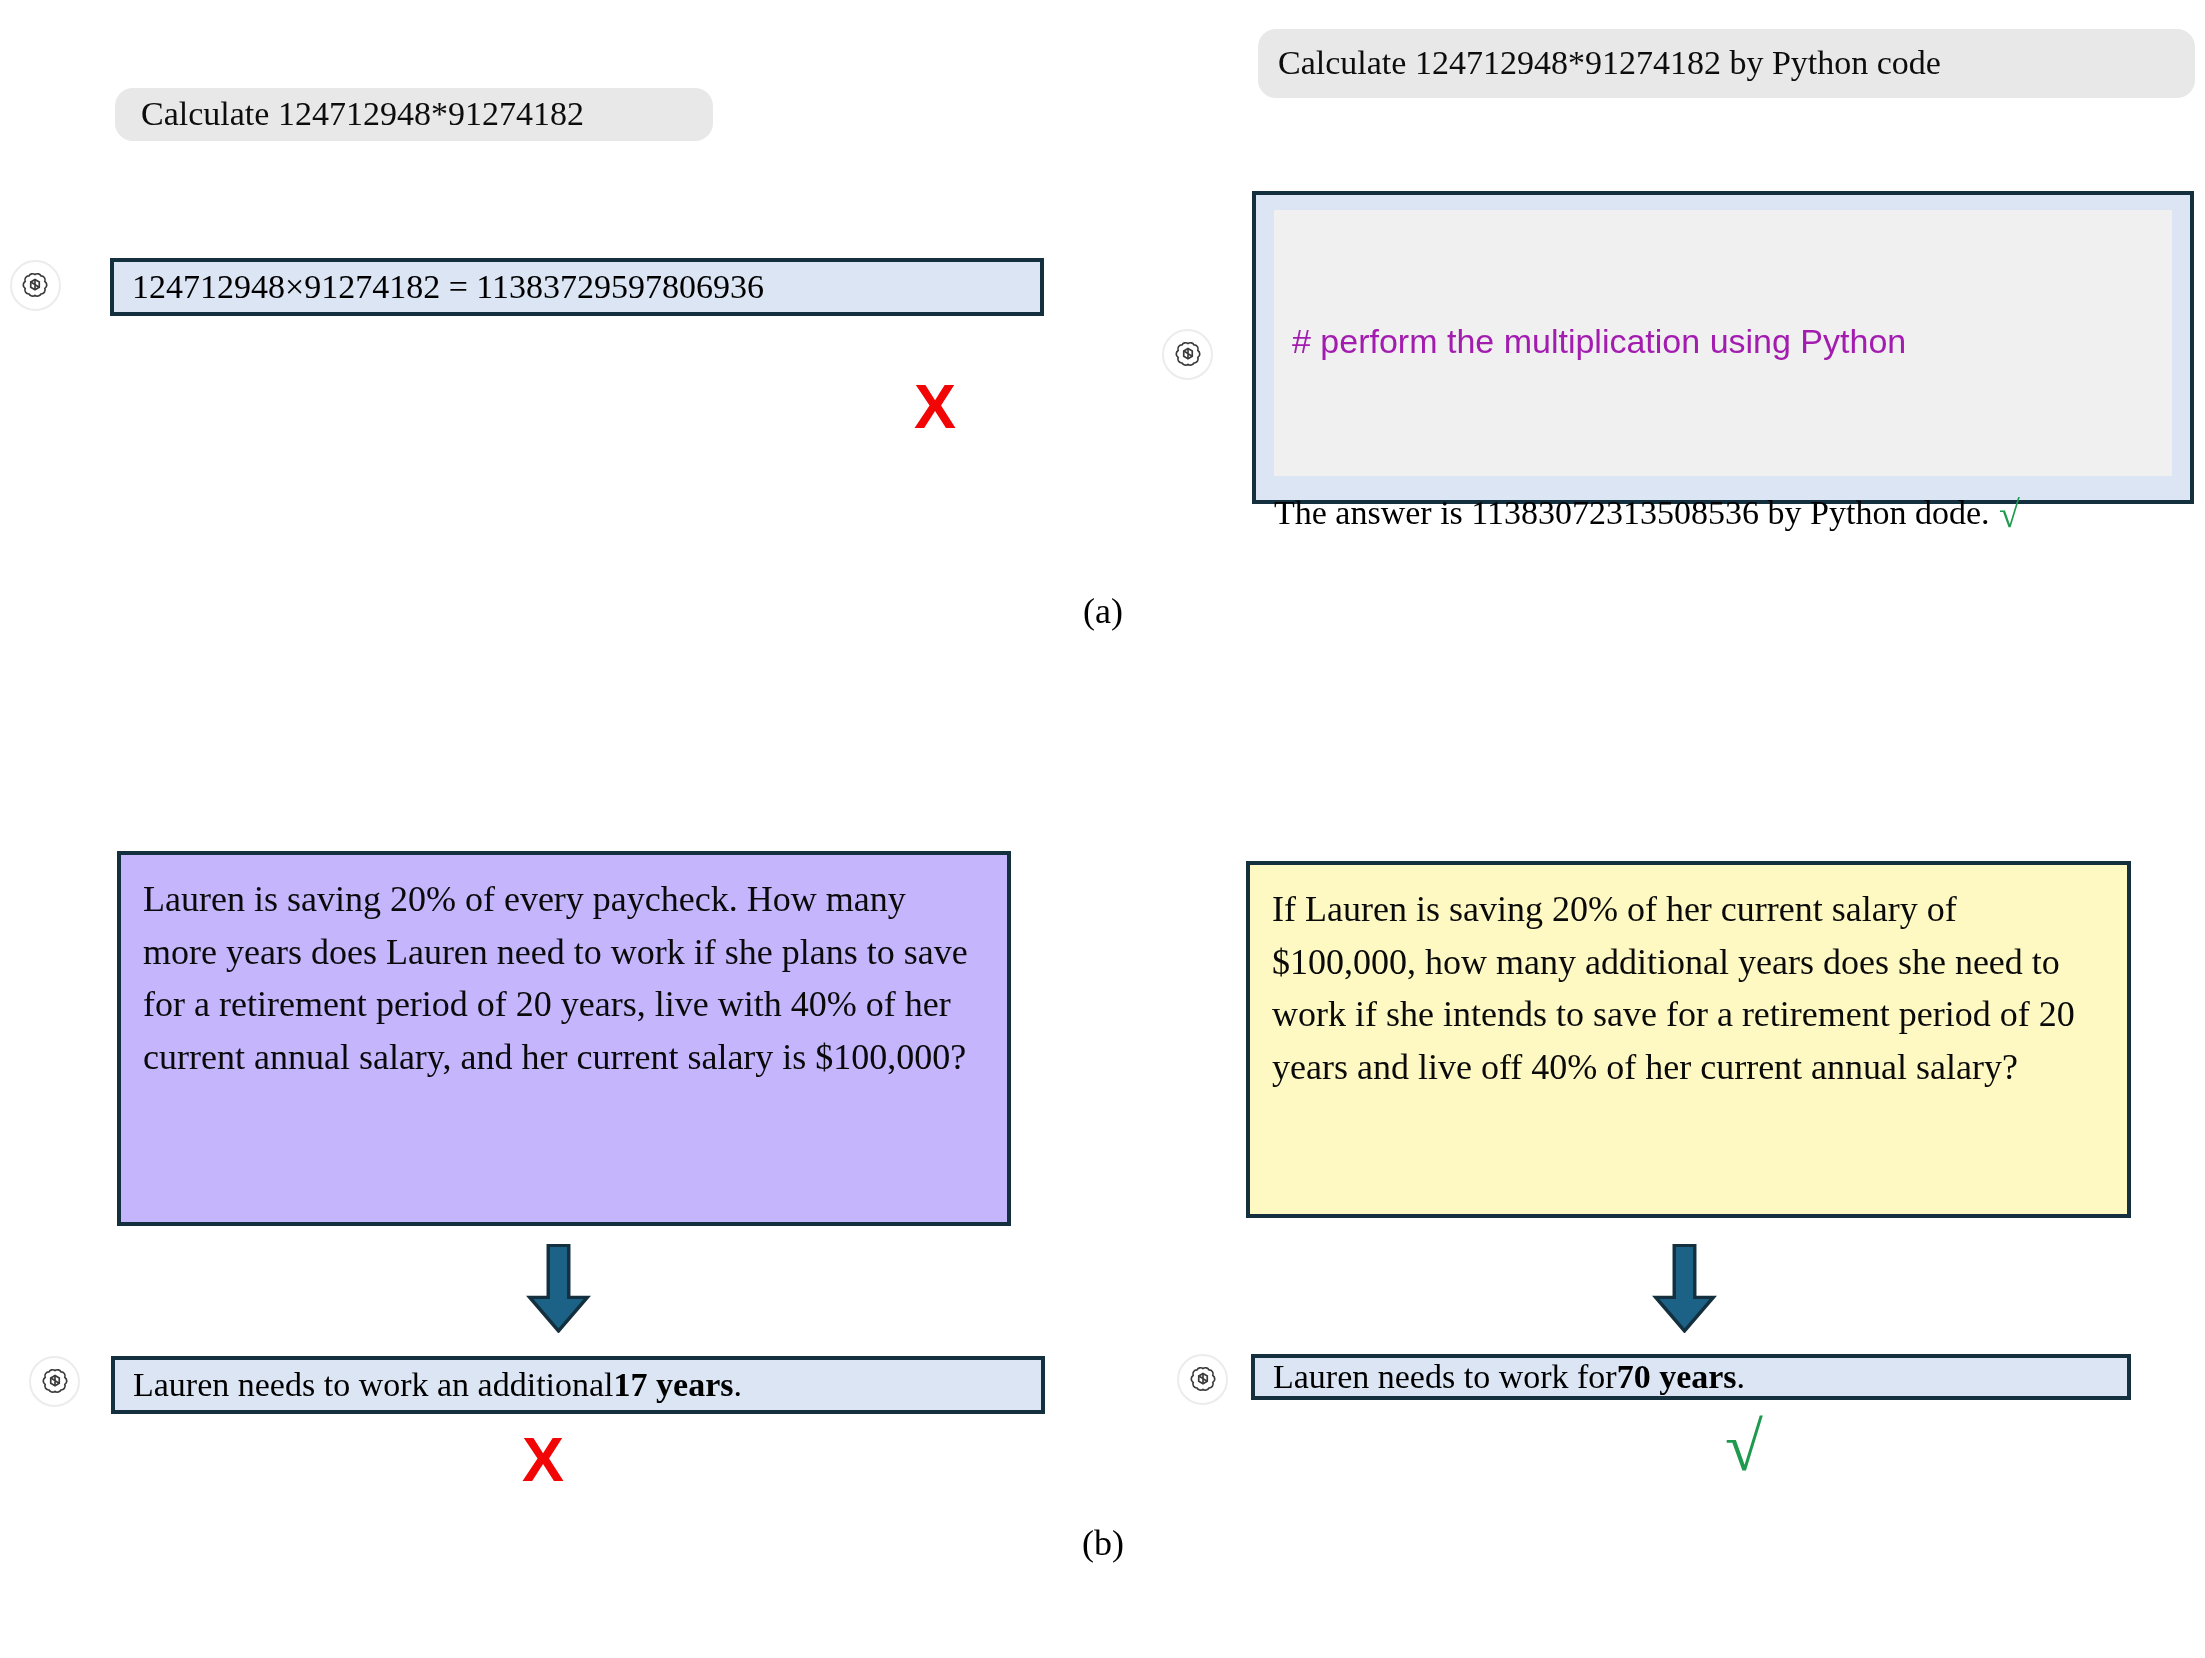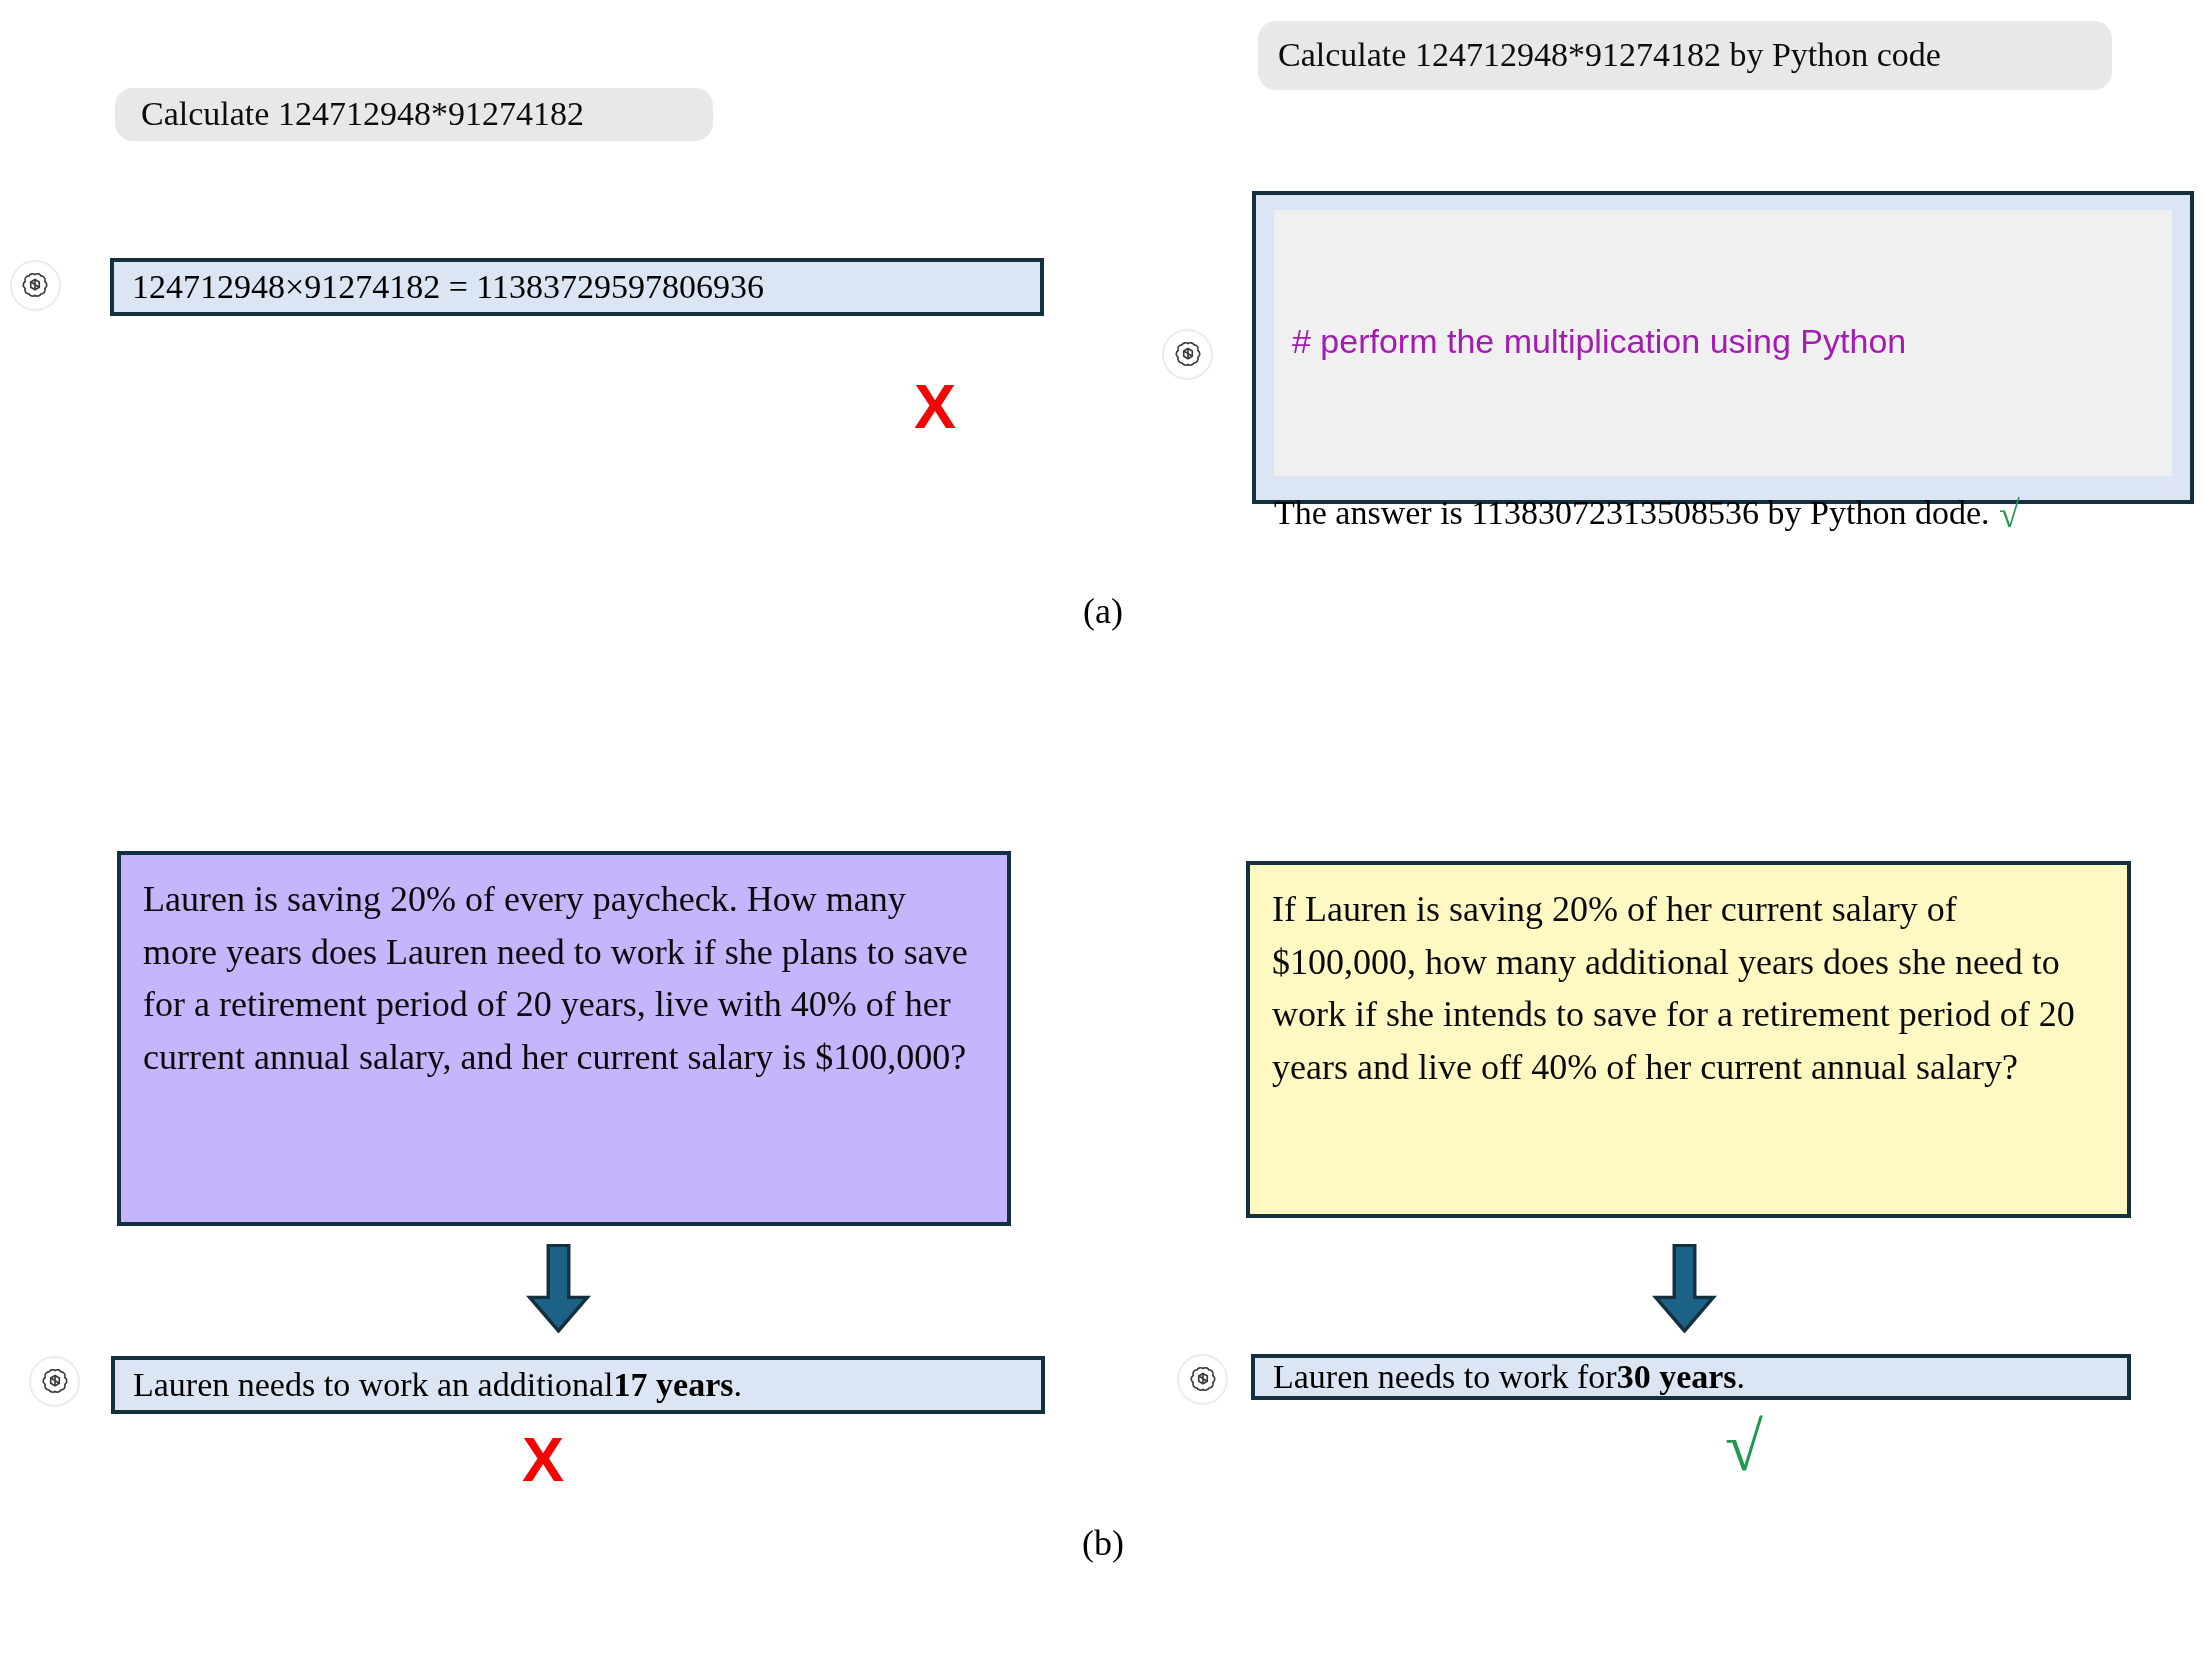"Calculate 124712948*91274182 by Python" div.abs { top: 21px -> 29px; width: 854px -> 937px }
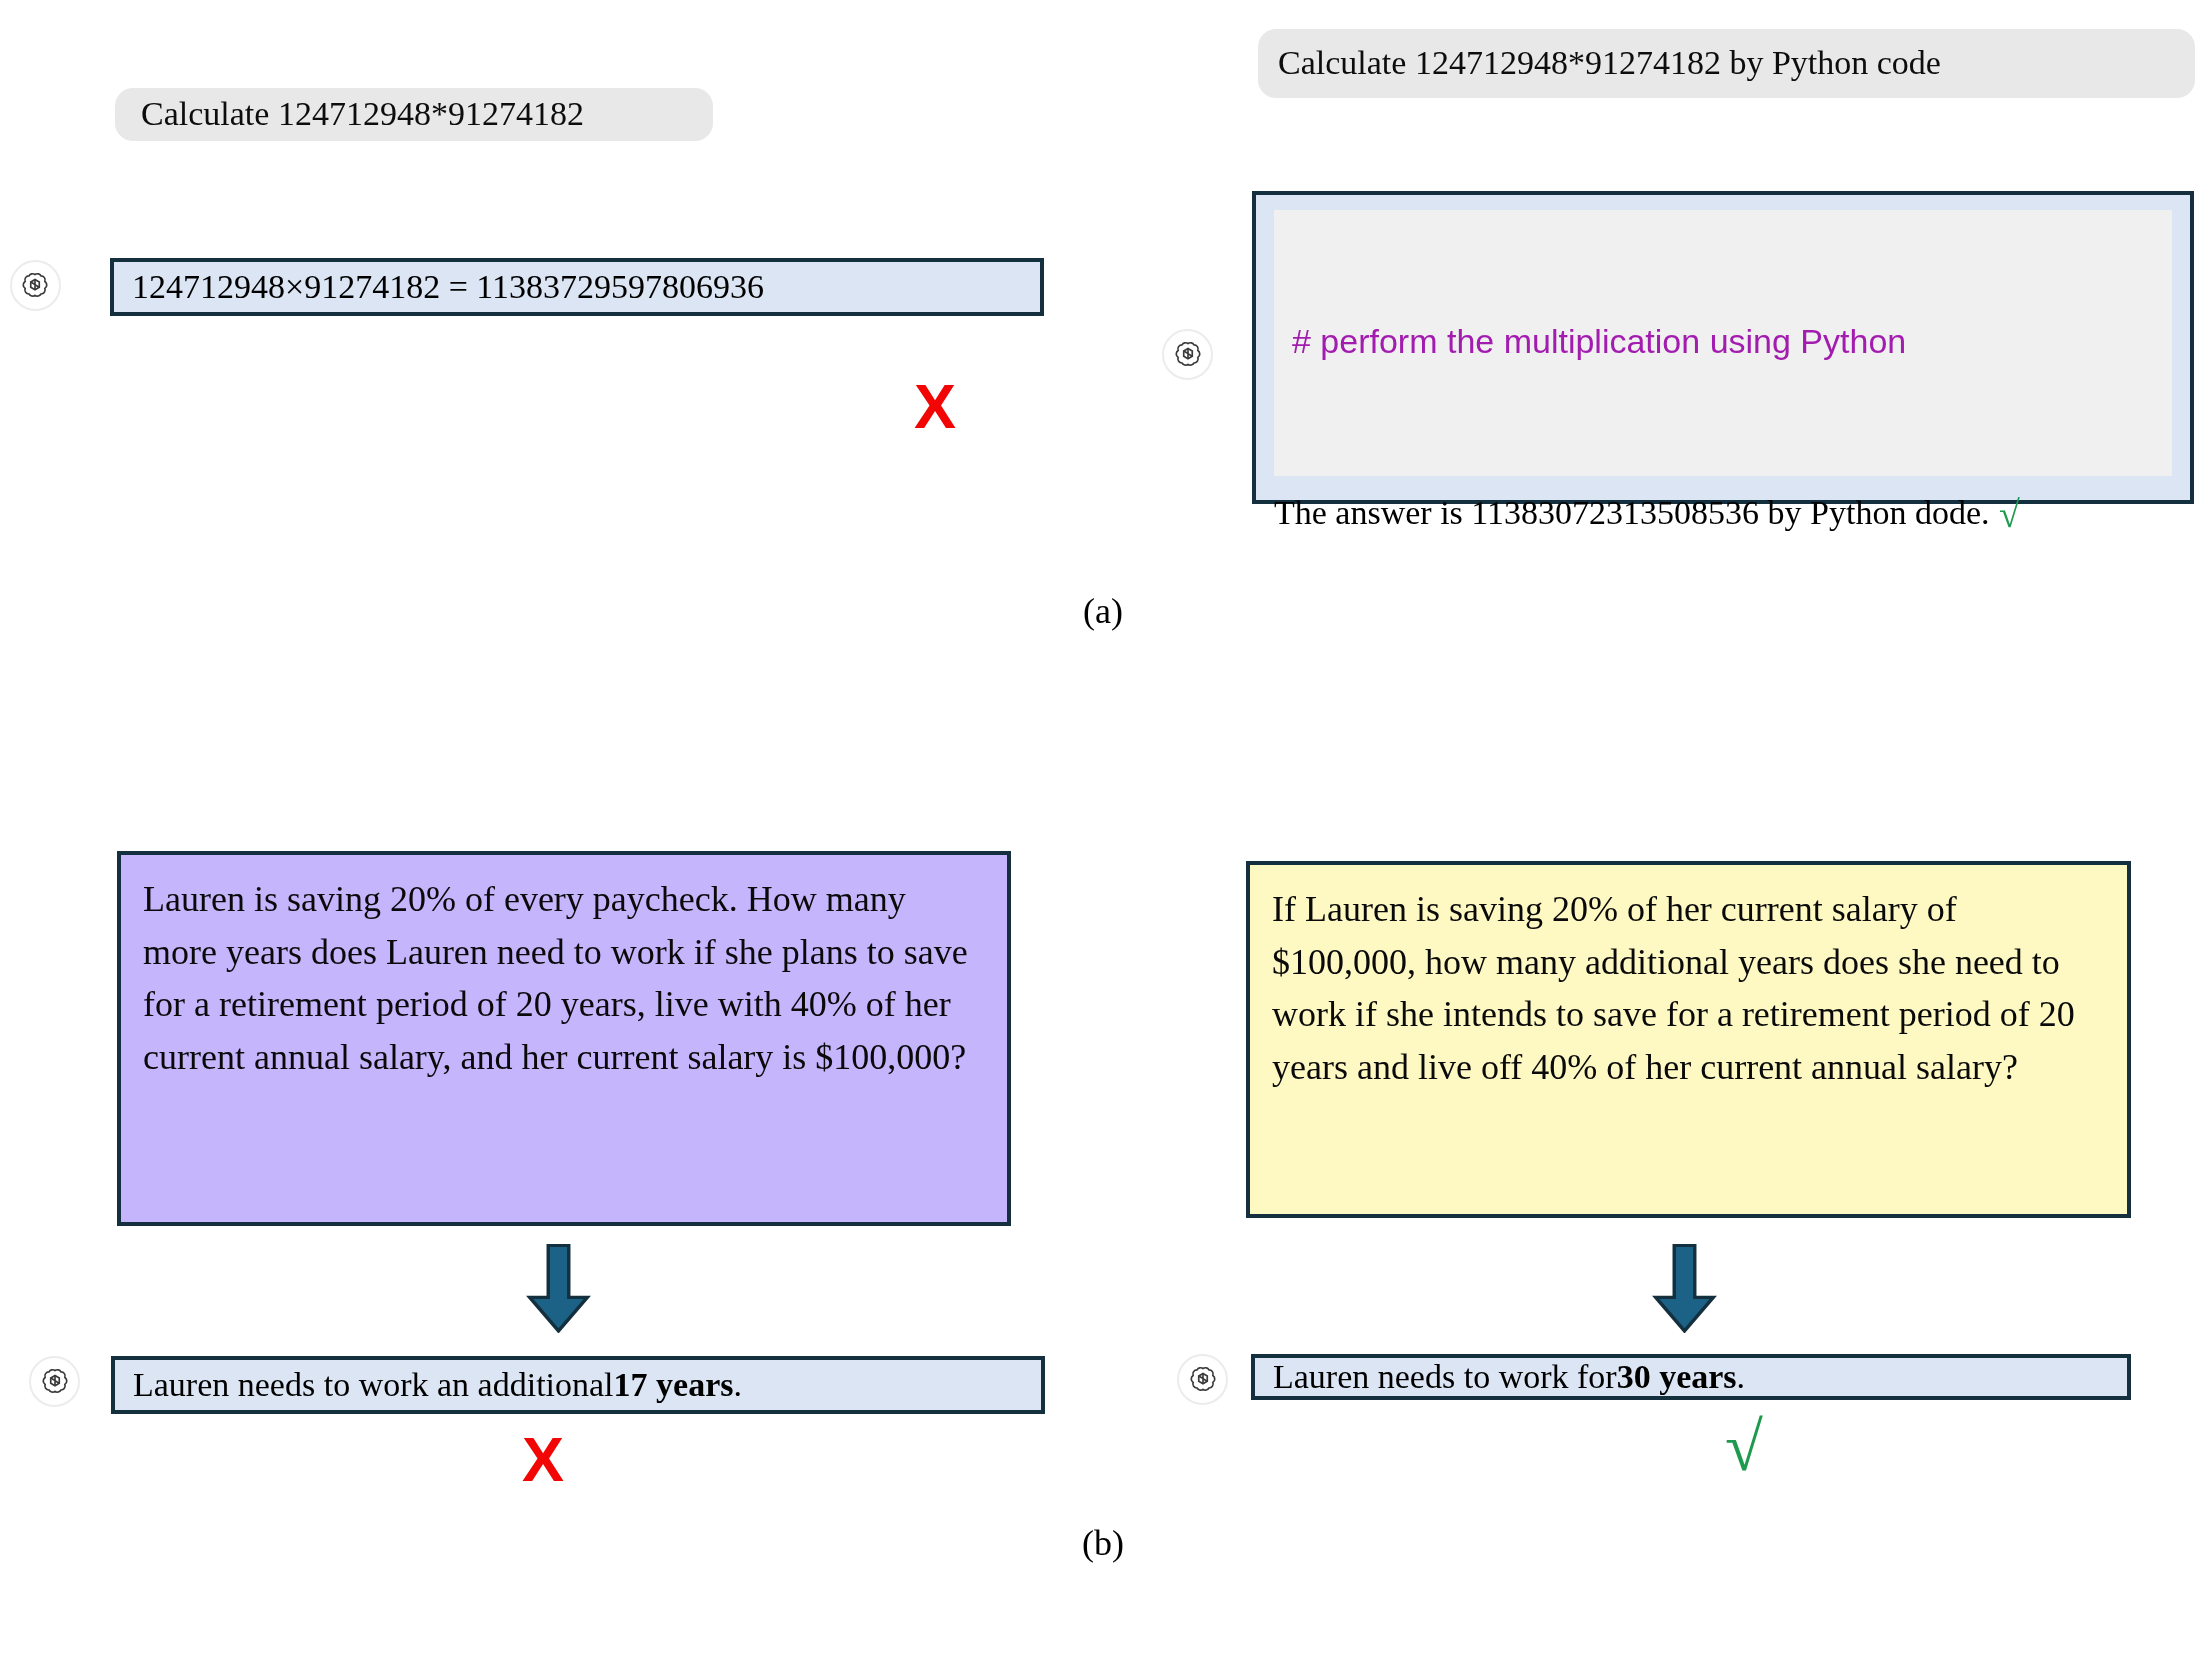"30 years" b { text: 30 -> 70 }
